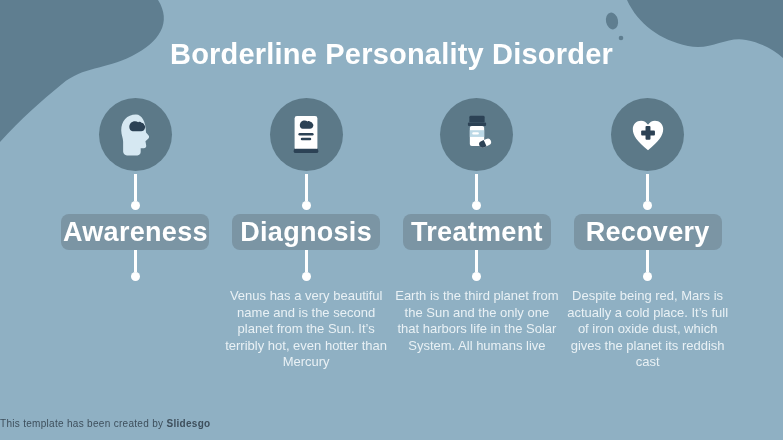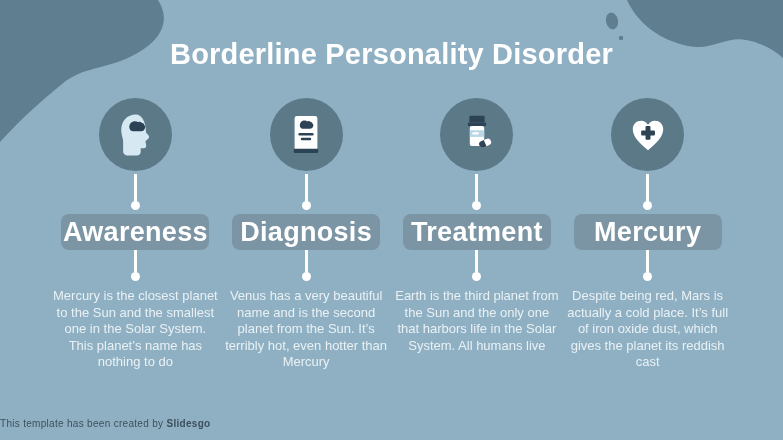"Mercury" span.pill-label { text: Mercury -> Recovery }
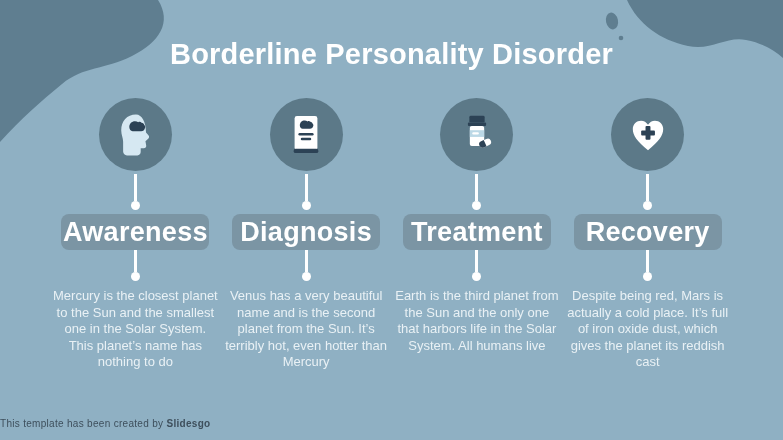"Mercury is the closest planet" div.desc { html: <div>Mercury is the closest planet to the Sun and the smallest one in the Solar System. This planet’s name has nothing to do</div> -> none }
